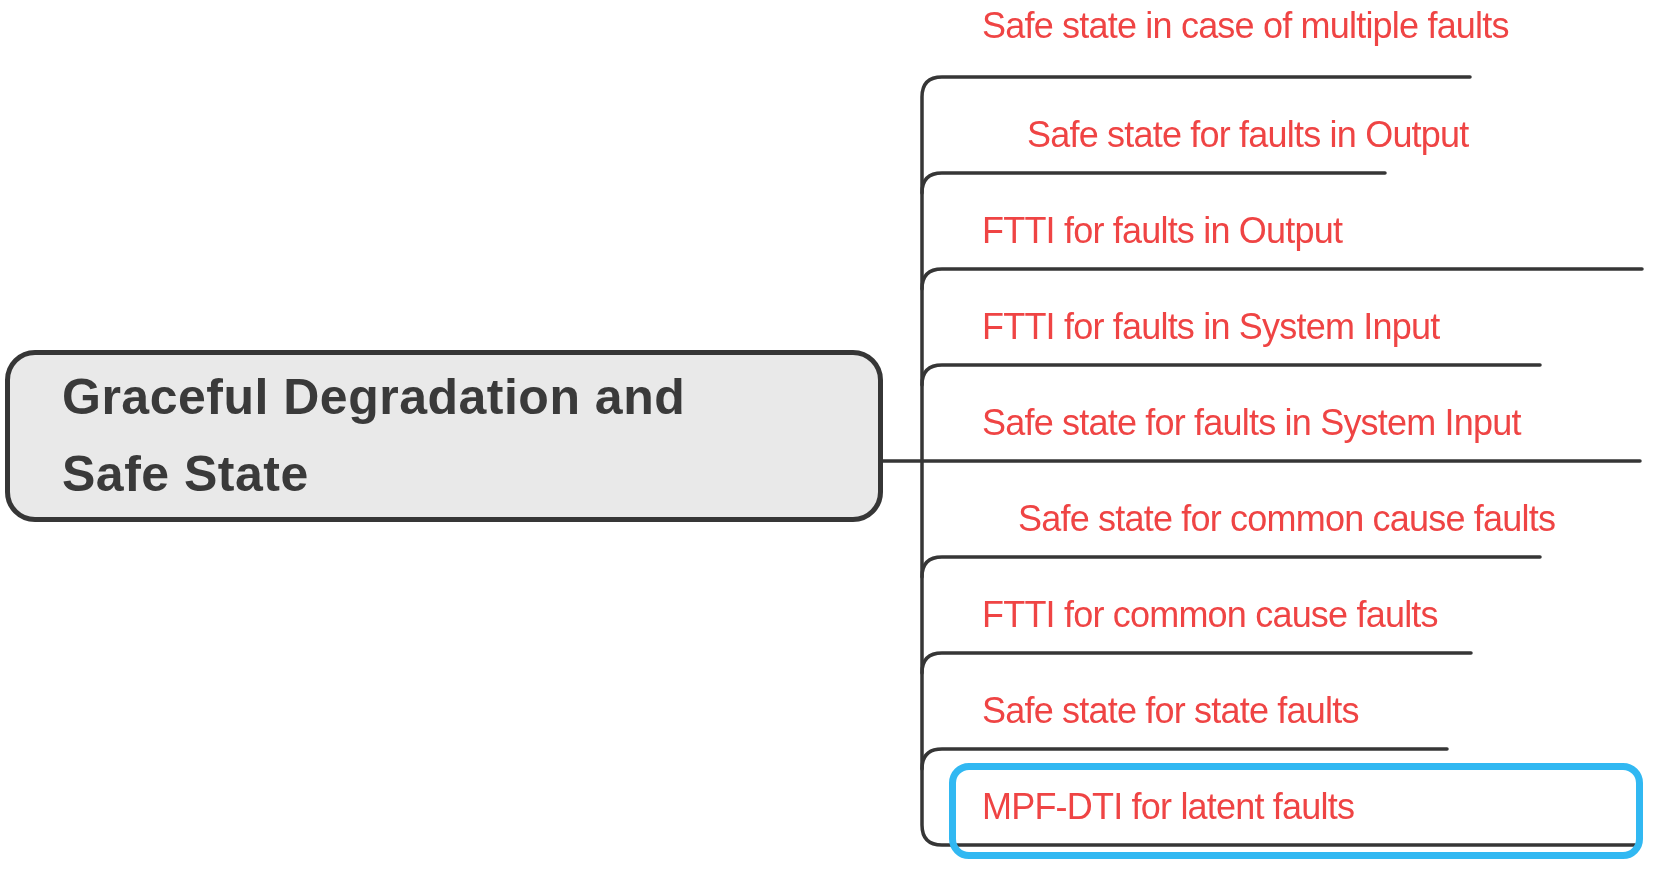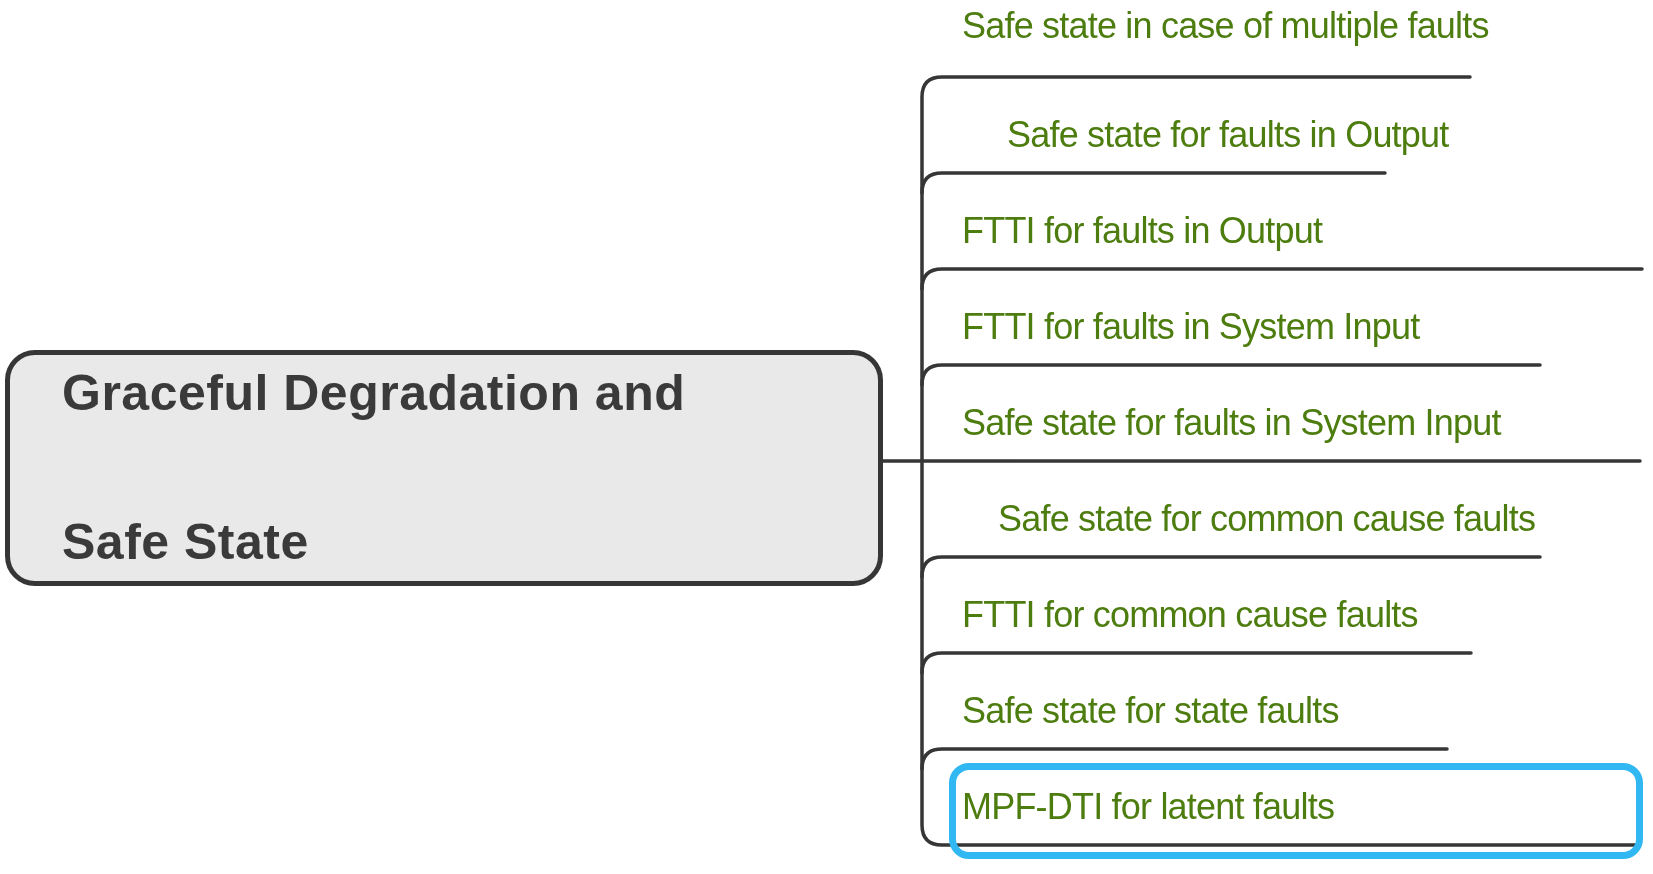"Safe state in case of" .branch-label { color: #4d7c0f -> #ef4444; left: 962px -> 982px }
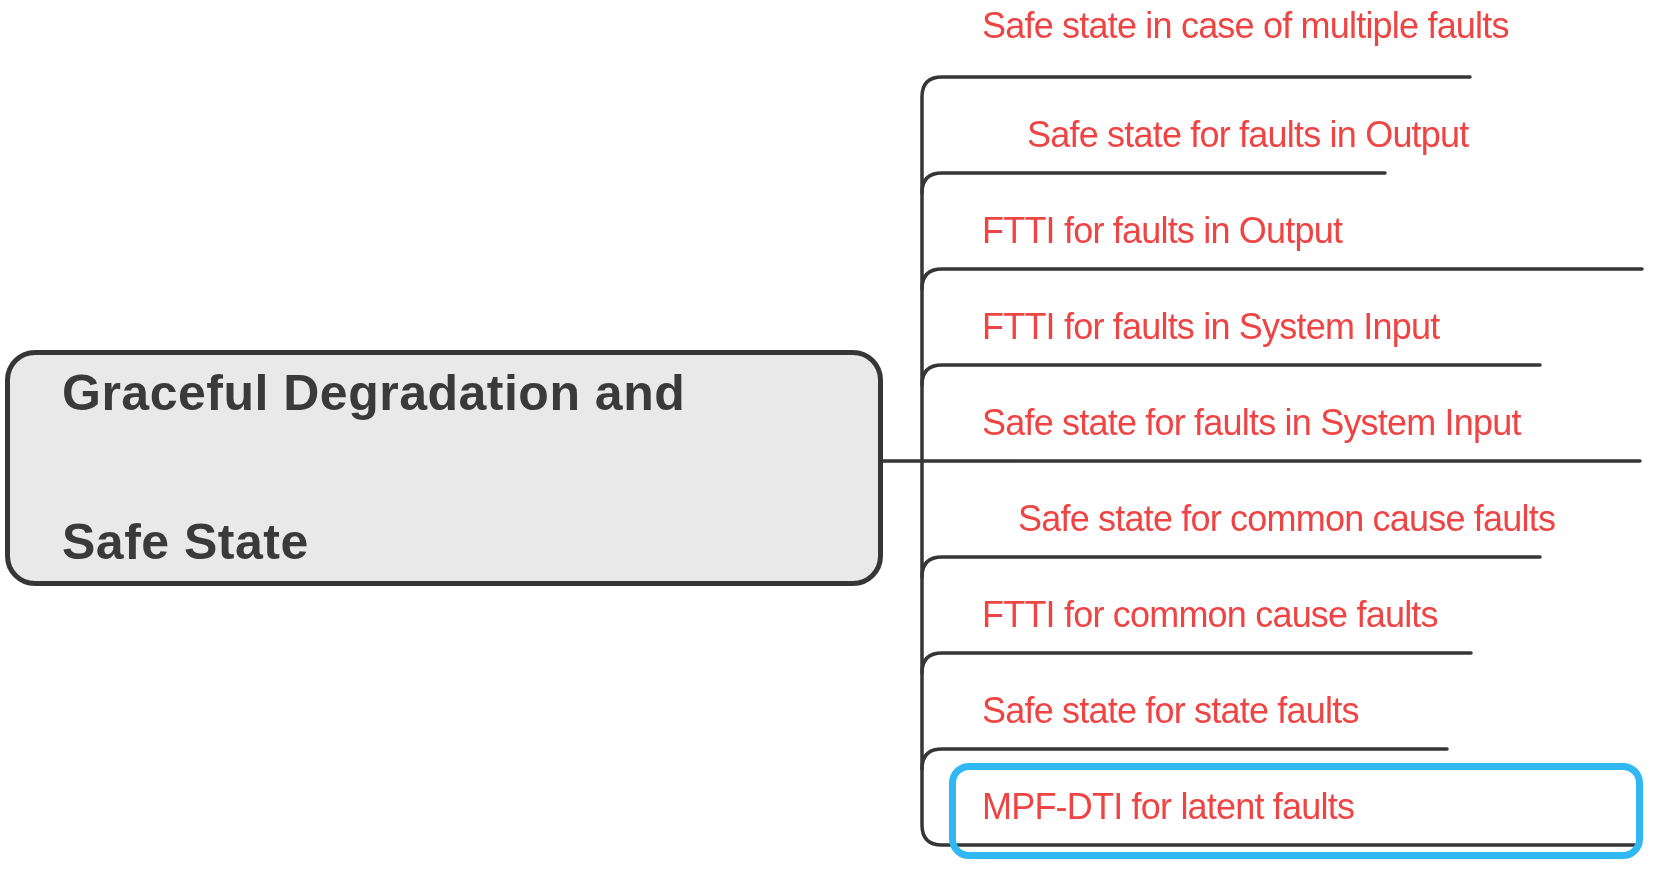"Graceful Degradation and" .root-node { height: 236px -> 172px; justify-content: space-between -> center }
